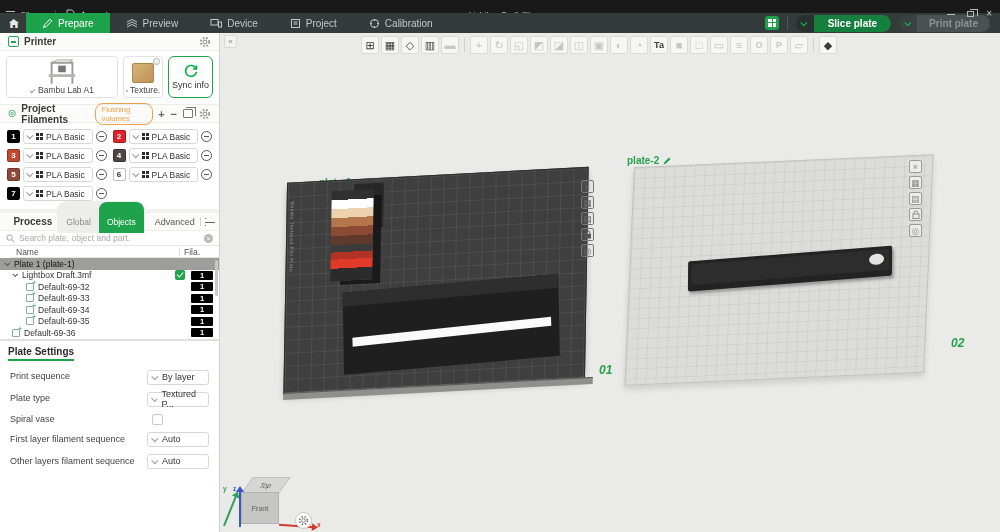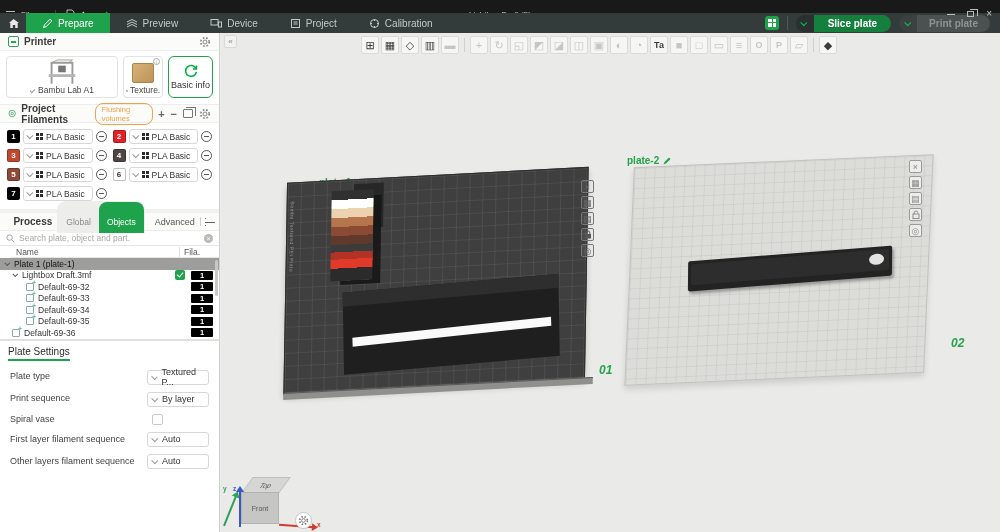"Basic info" span { text: Basic -> Sync }
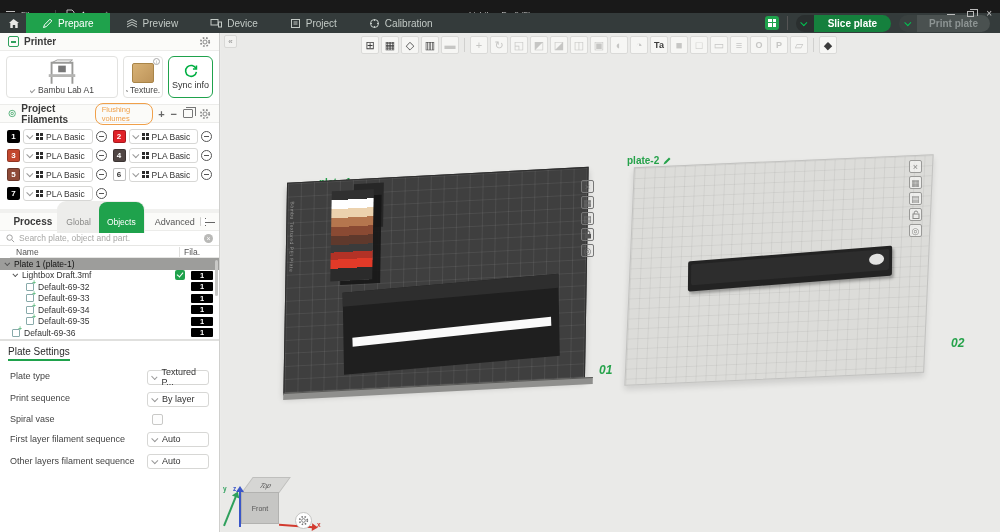"Plate Settings" .ps-title { font-weight: normal -> bold }
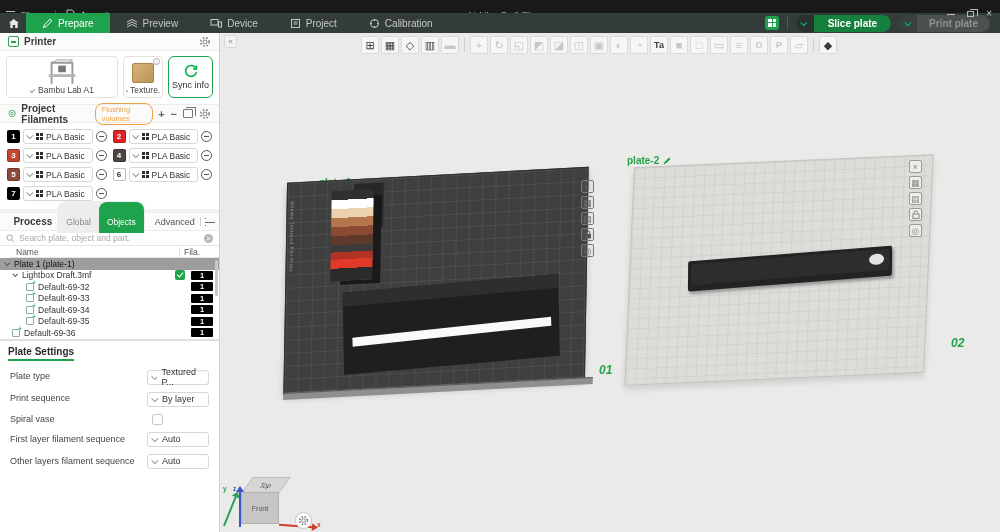"Plate type" div.ps-row { order: before "Print sequence" -> after "Print sequence" }
